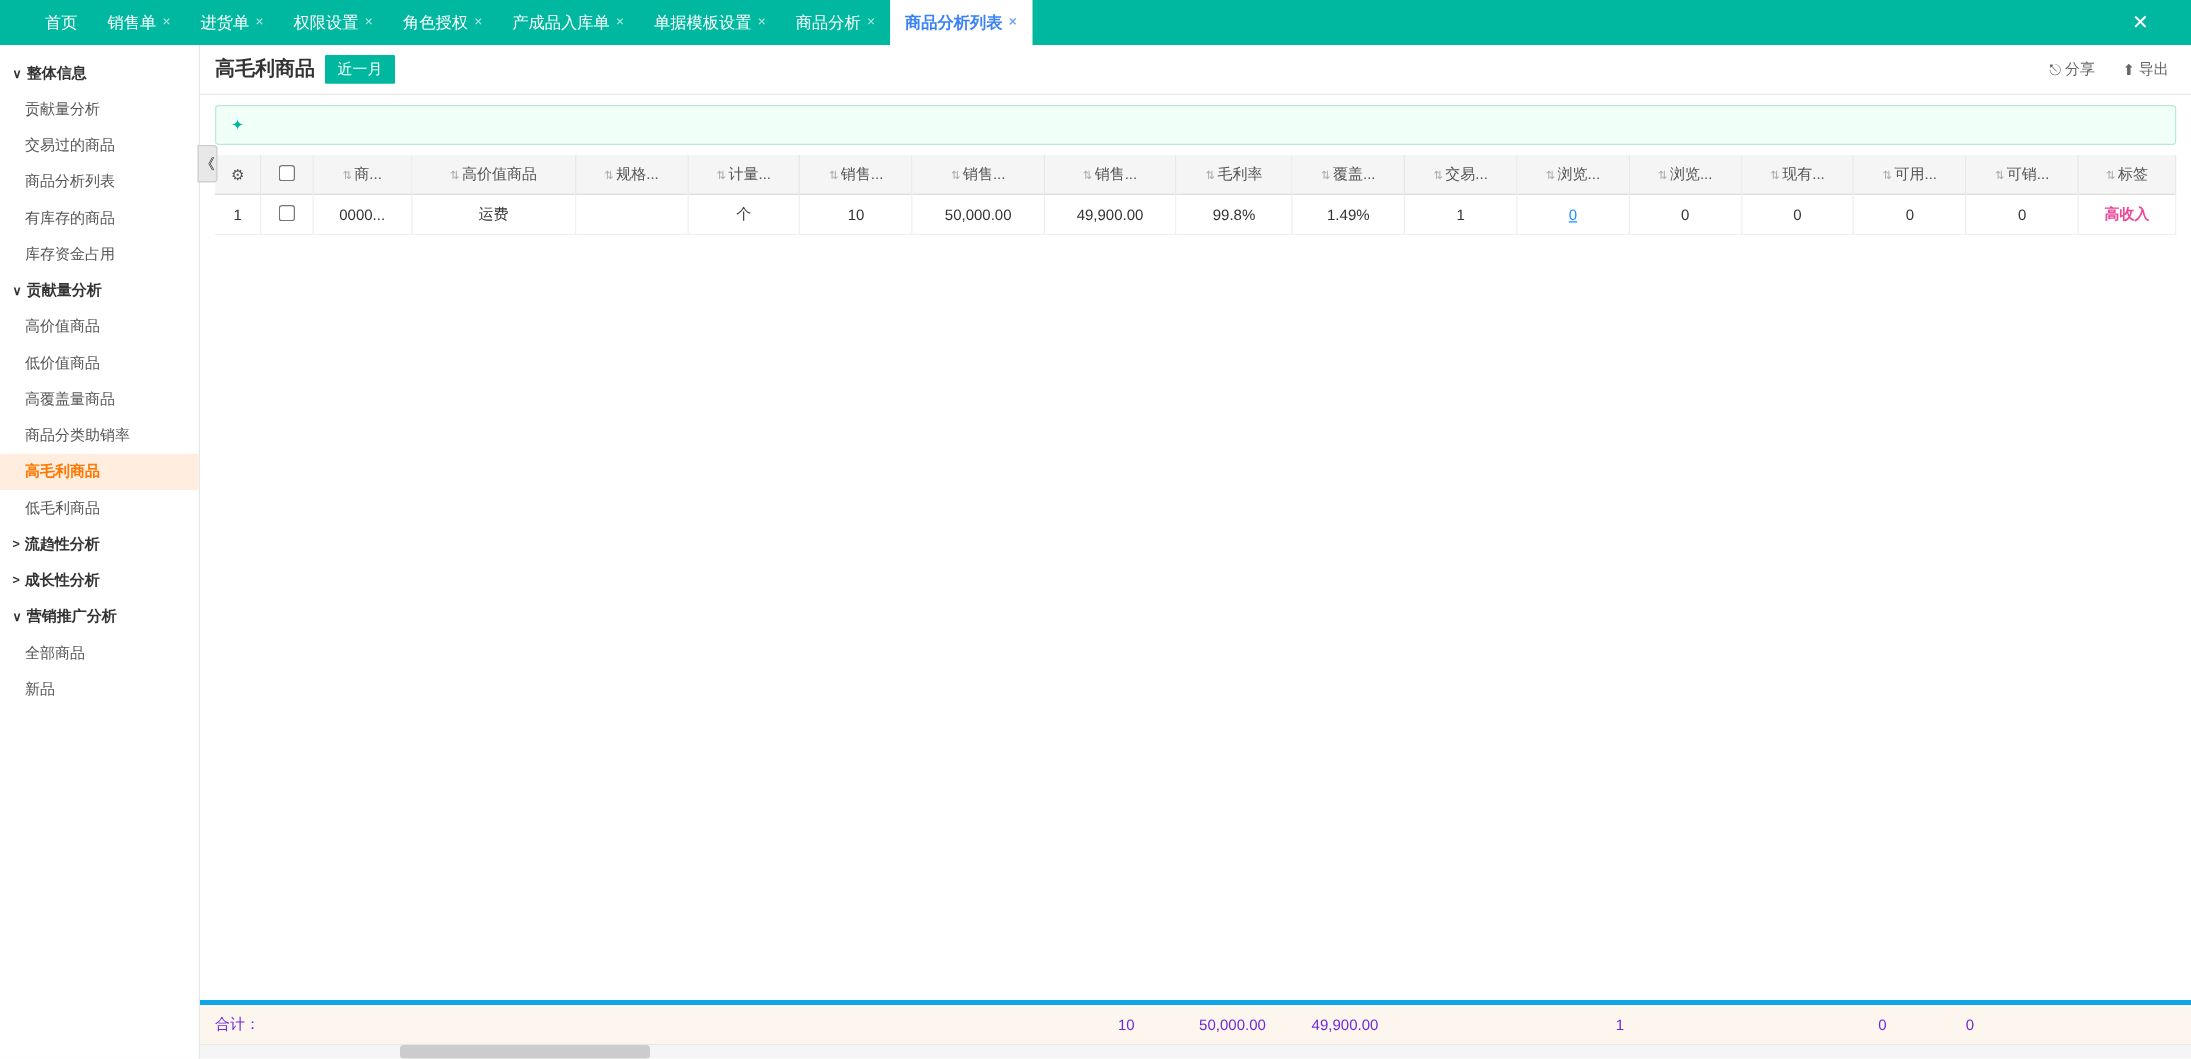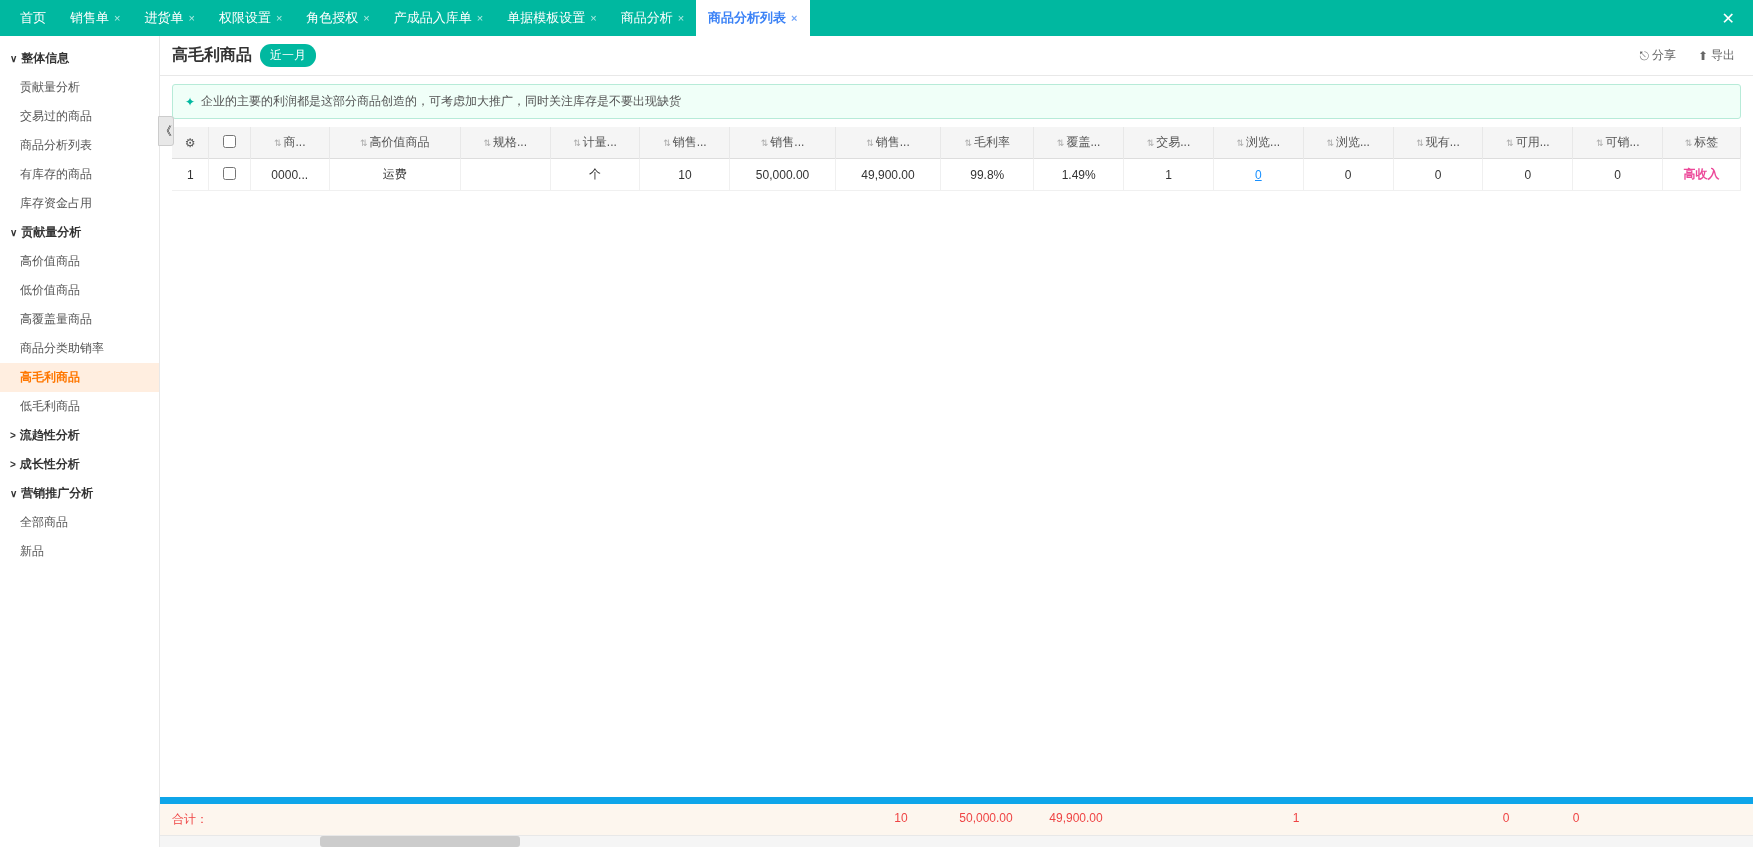"首页" .top-nav { padding: 0 8px -> 0 24px }
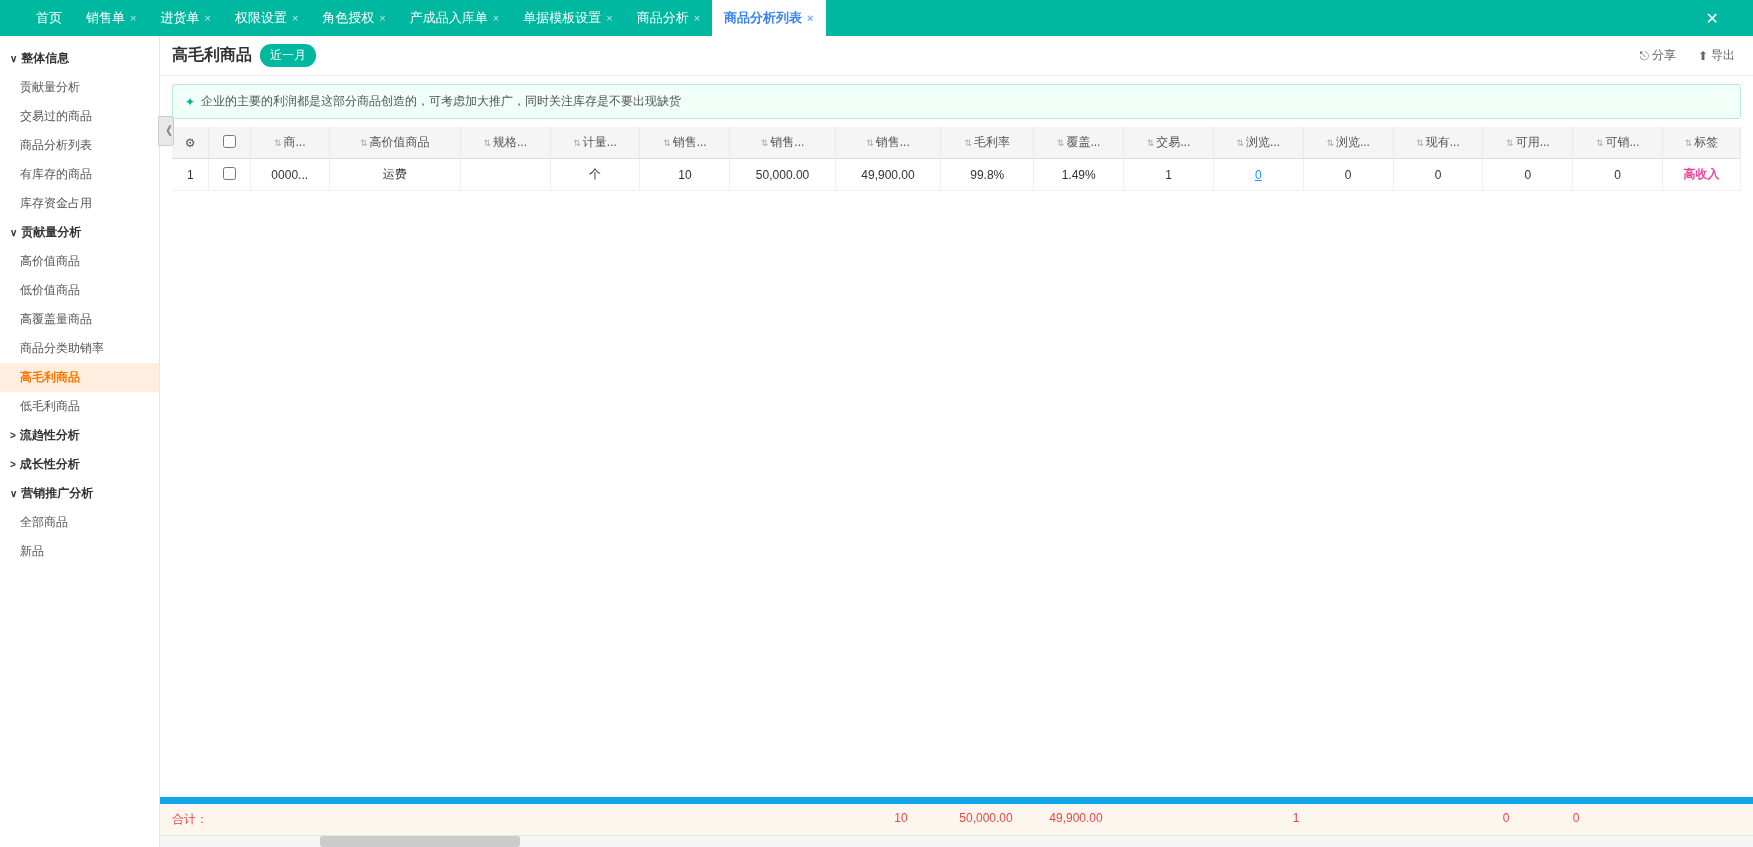"近一月" .time-filter-btn { border-radius: 11px -> 1px }
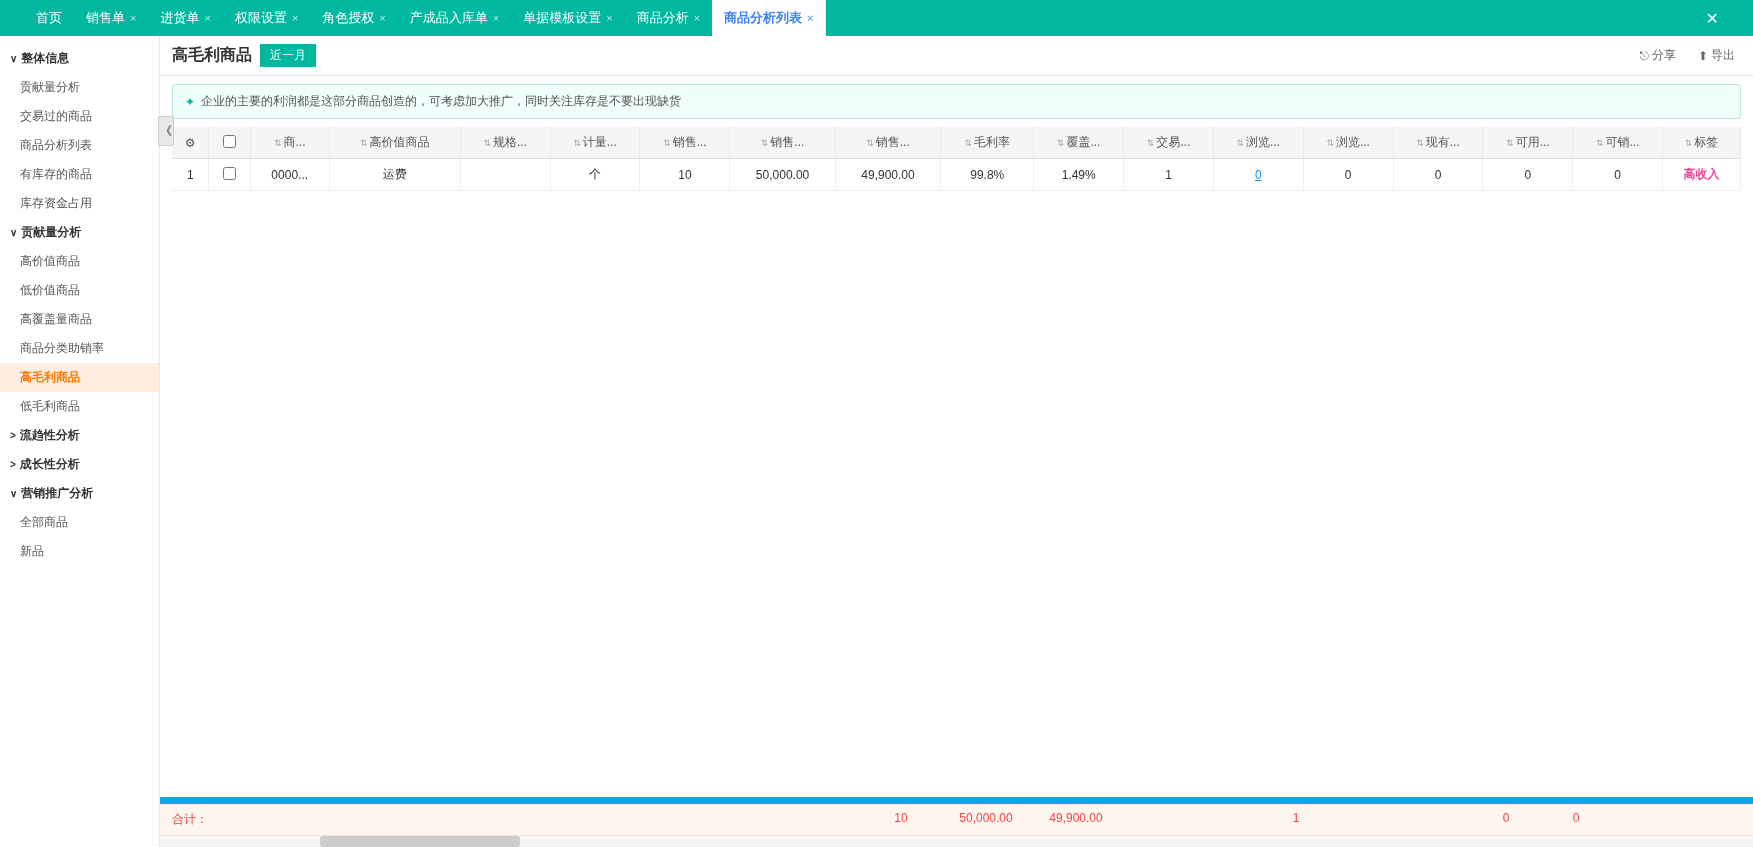"企业的主要的利润都是这部分商品创造的，可考虑加大推广，同时关注库存是不要出现缺货" span { html: <span>企业的主要的利润都是这部分商品创造的，可考虑加大推广，同时关注库存是不要出现缺货</span> -> none }
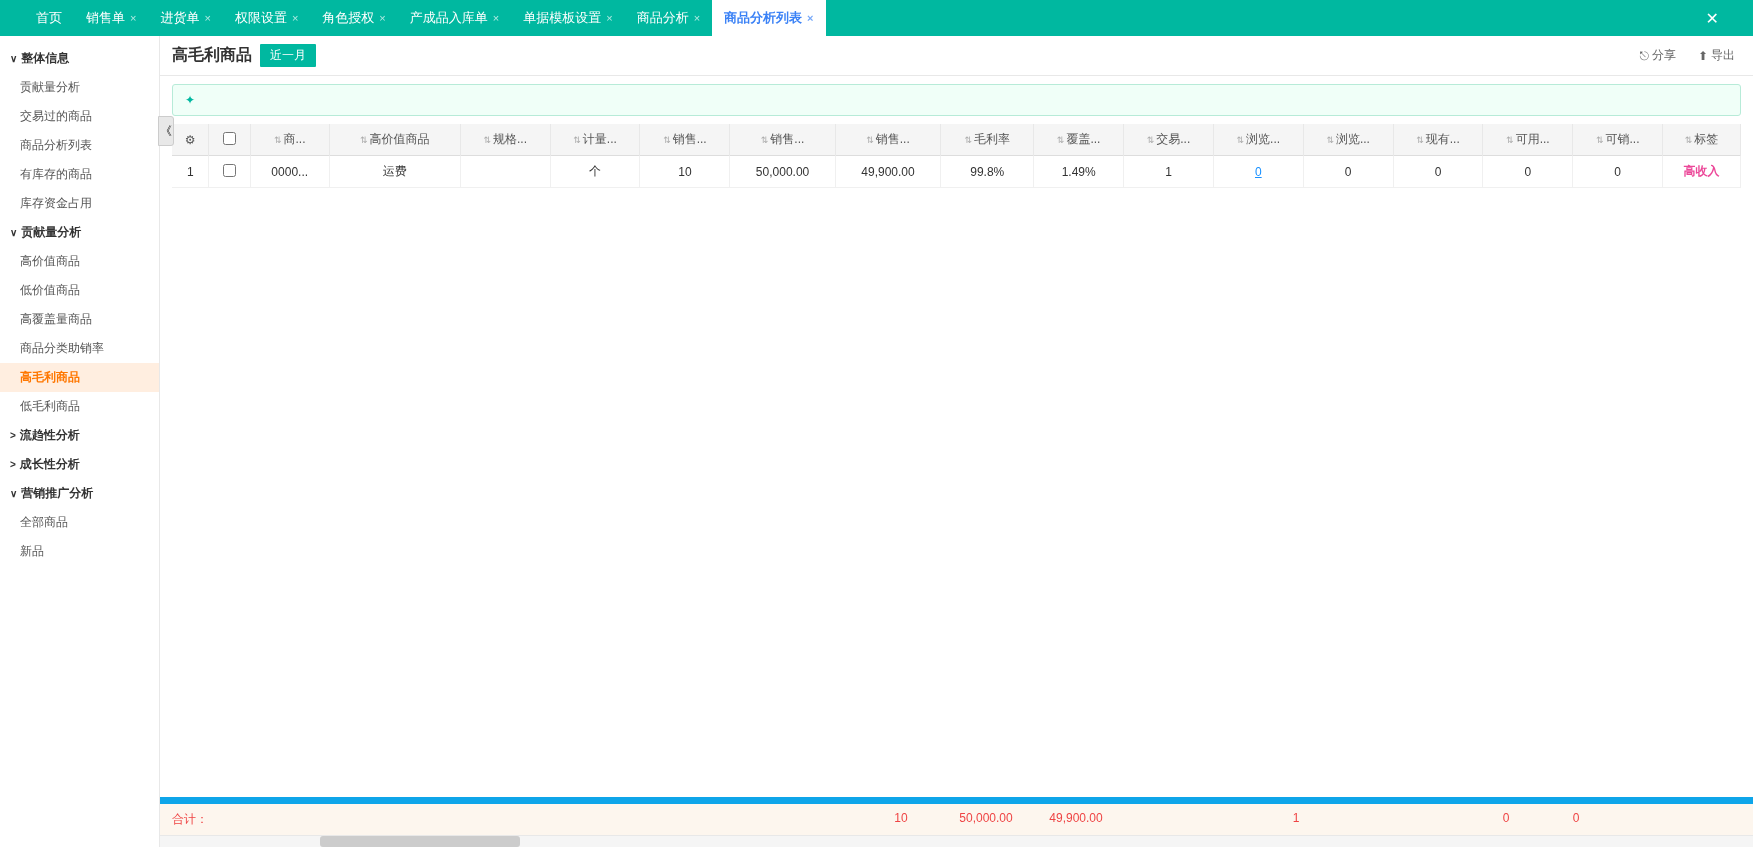"合计：" .footer-row { align-items: none -> center; border-top: 7px solid #0ea5e9 -> 4px solid #0ea5e9; color: #ef4444 -> #6d28d9 }
